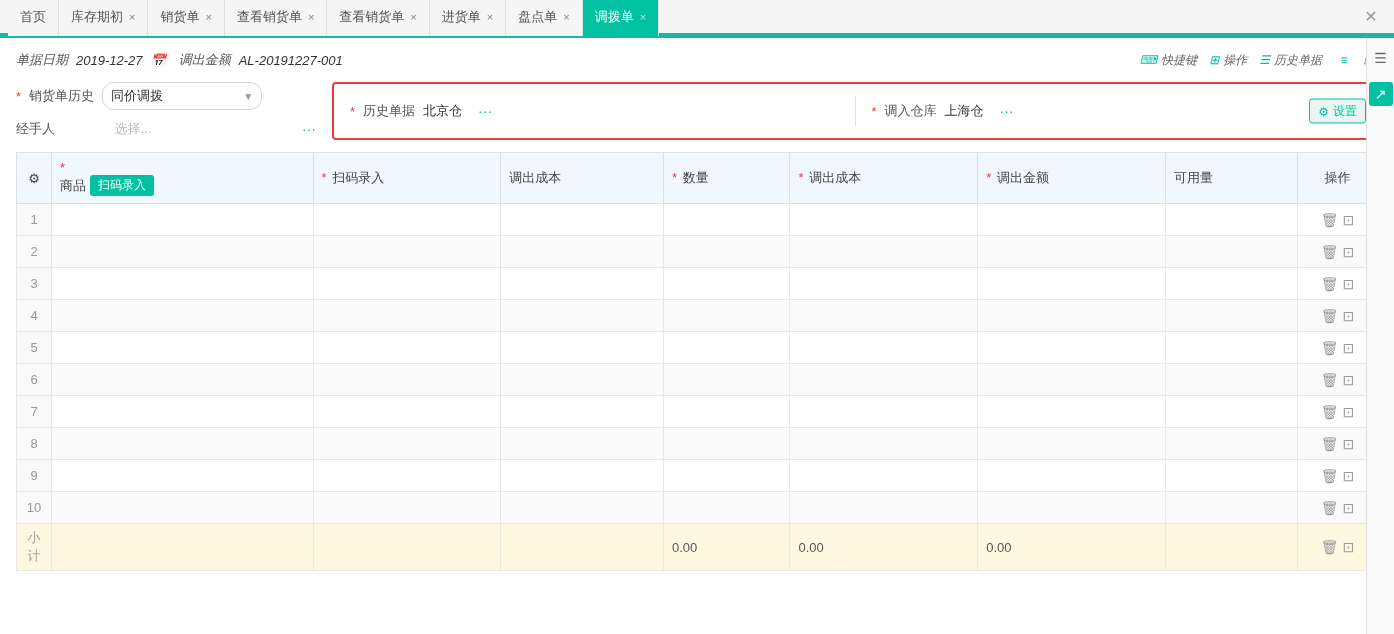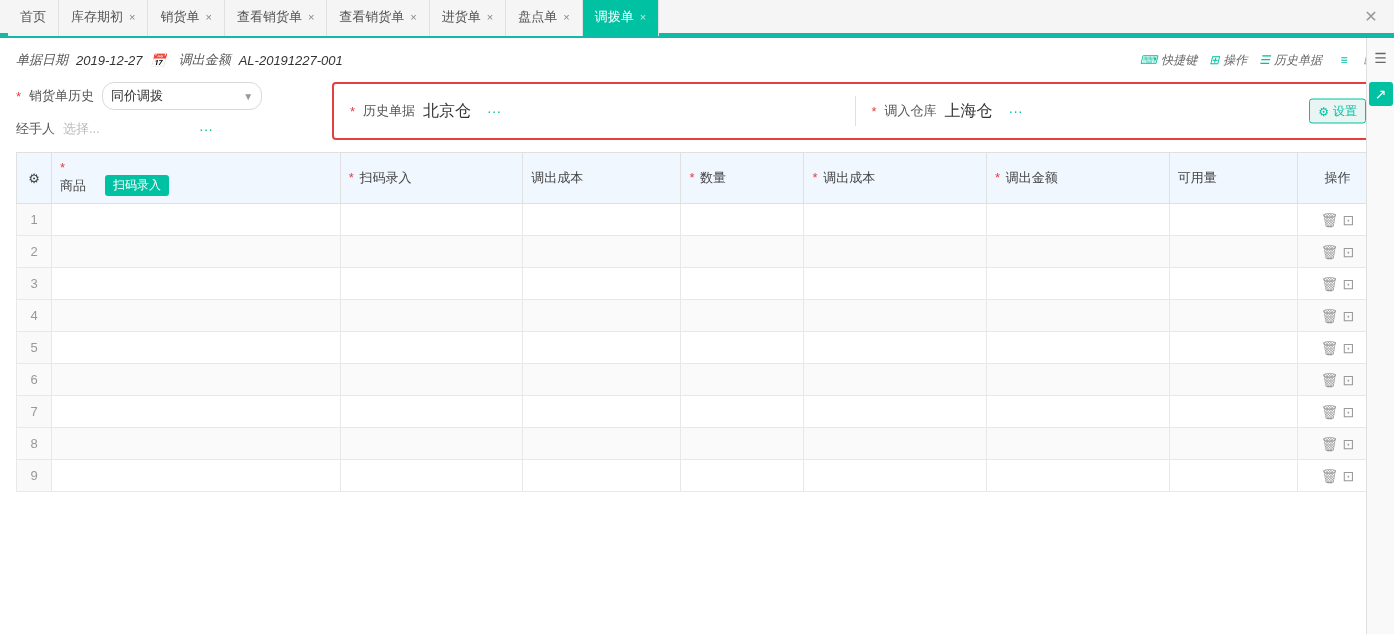"北京仓" .field-val { font-size: 16px -> 13px }
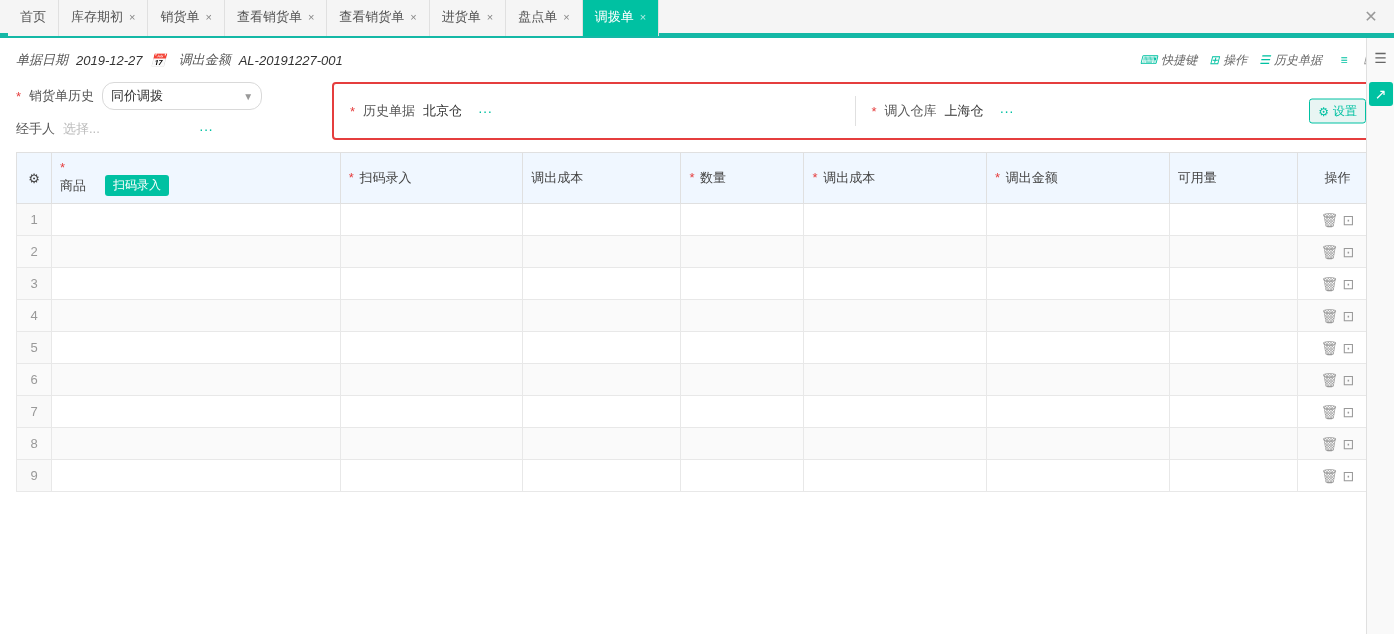"经手人" .handler-field { justify-content: none -> space-between }
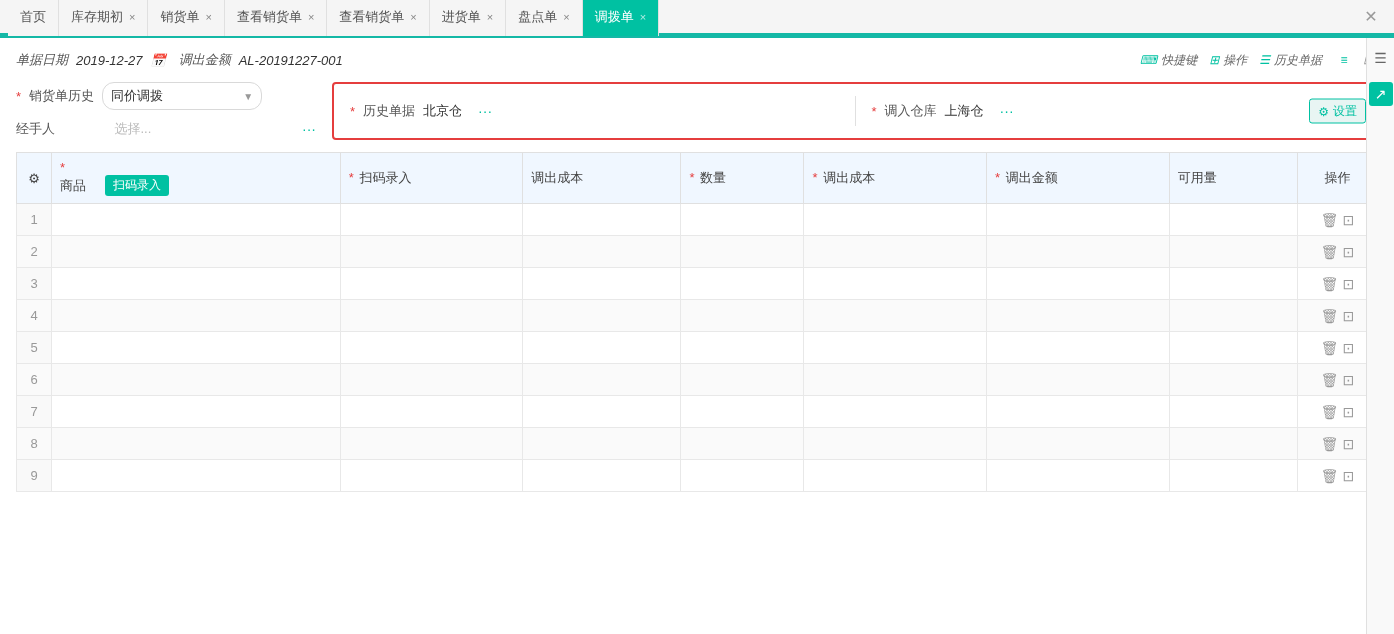"商品" .th-inner { gap: 19px -> 4px }
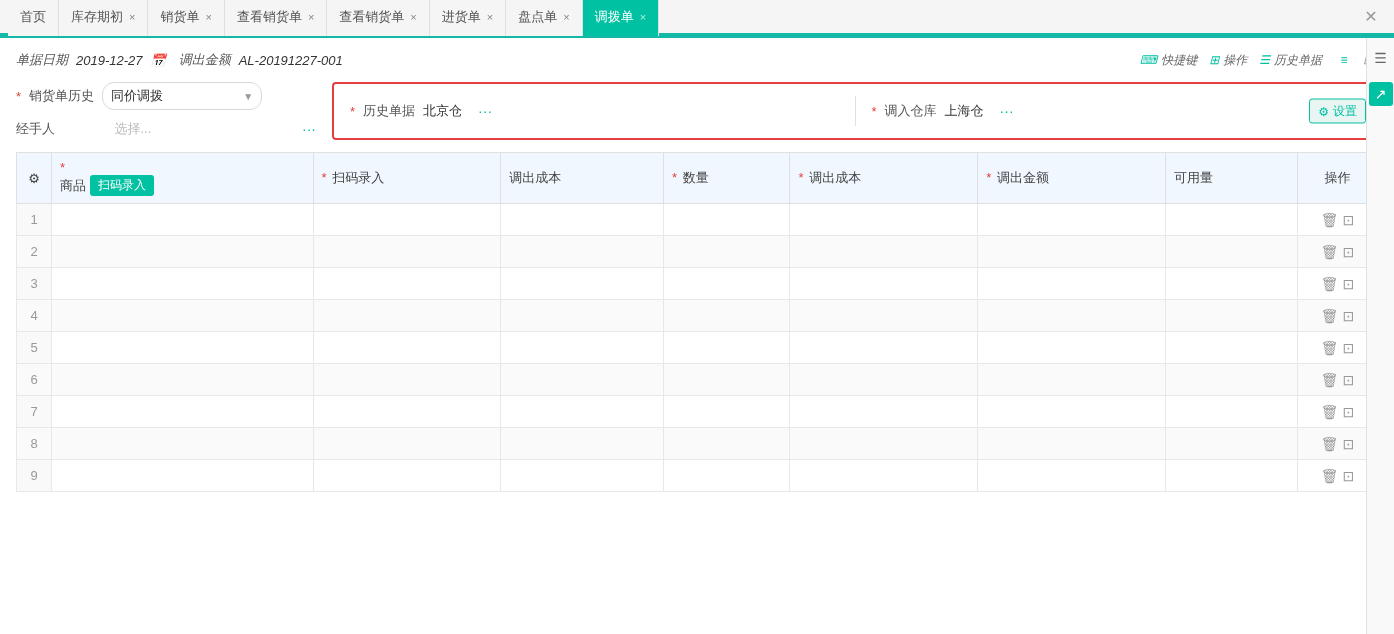"10" tr { html: none -> <tr> <td>10</td> <td></td> <td></td> <td></td> <td></td> <td></td> <td></td> <td></td> <td><span>🗑</span><span>⊡</span></td> </tr> }
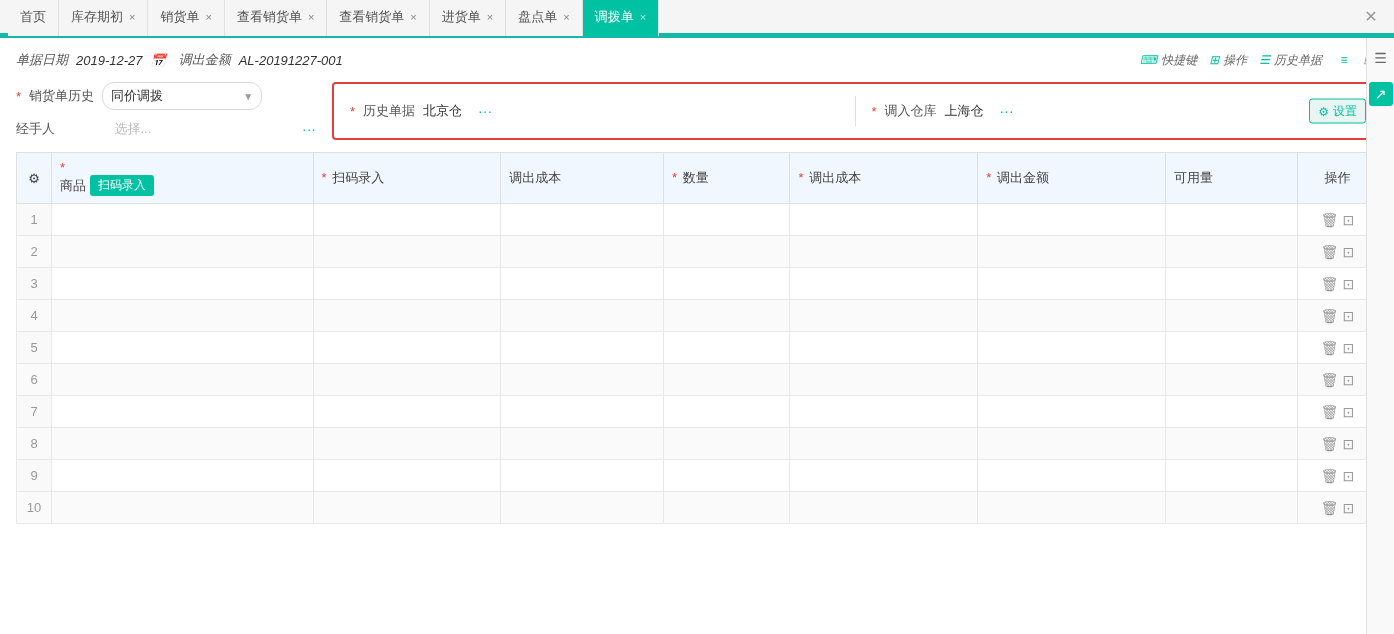"小计" tr.subtotal-row { html: none -> <tr> <td>小计</td> <td></td> <td></td> <td></td> <td>0.00</td> <td>0.00</td> <td>0.00</td> <td></td> <td><span>🗑</span><span>⊡</span></td> </tr> }
